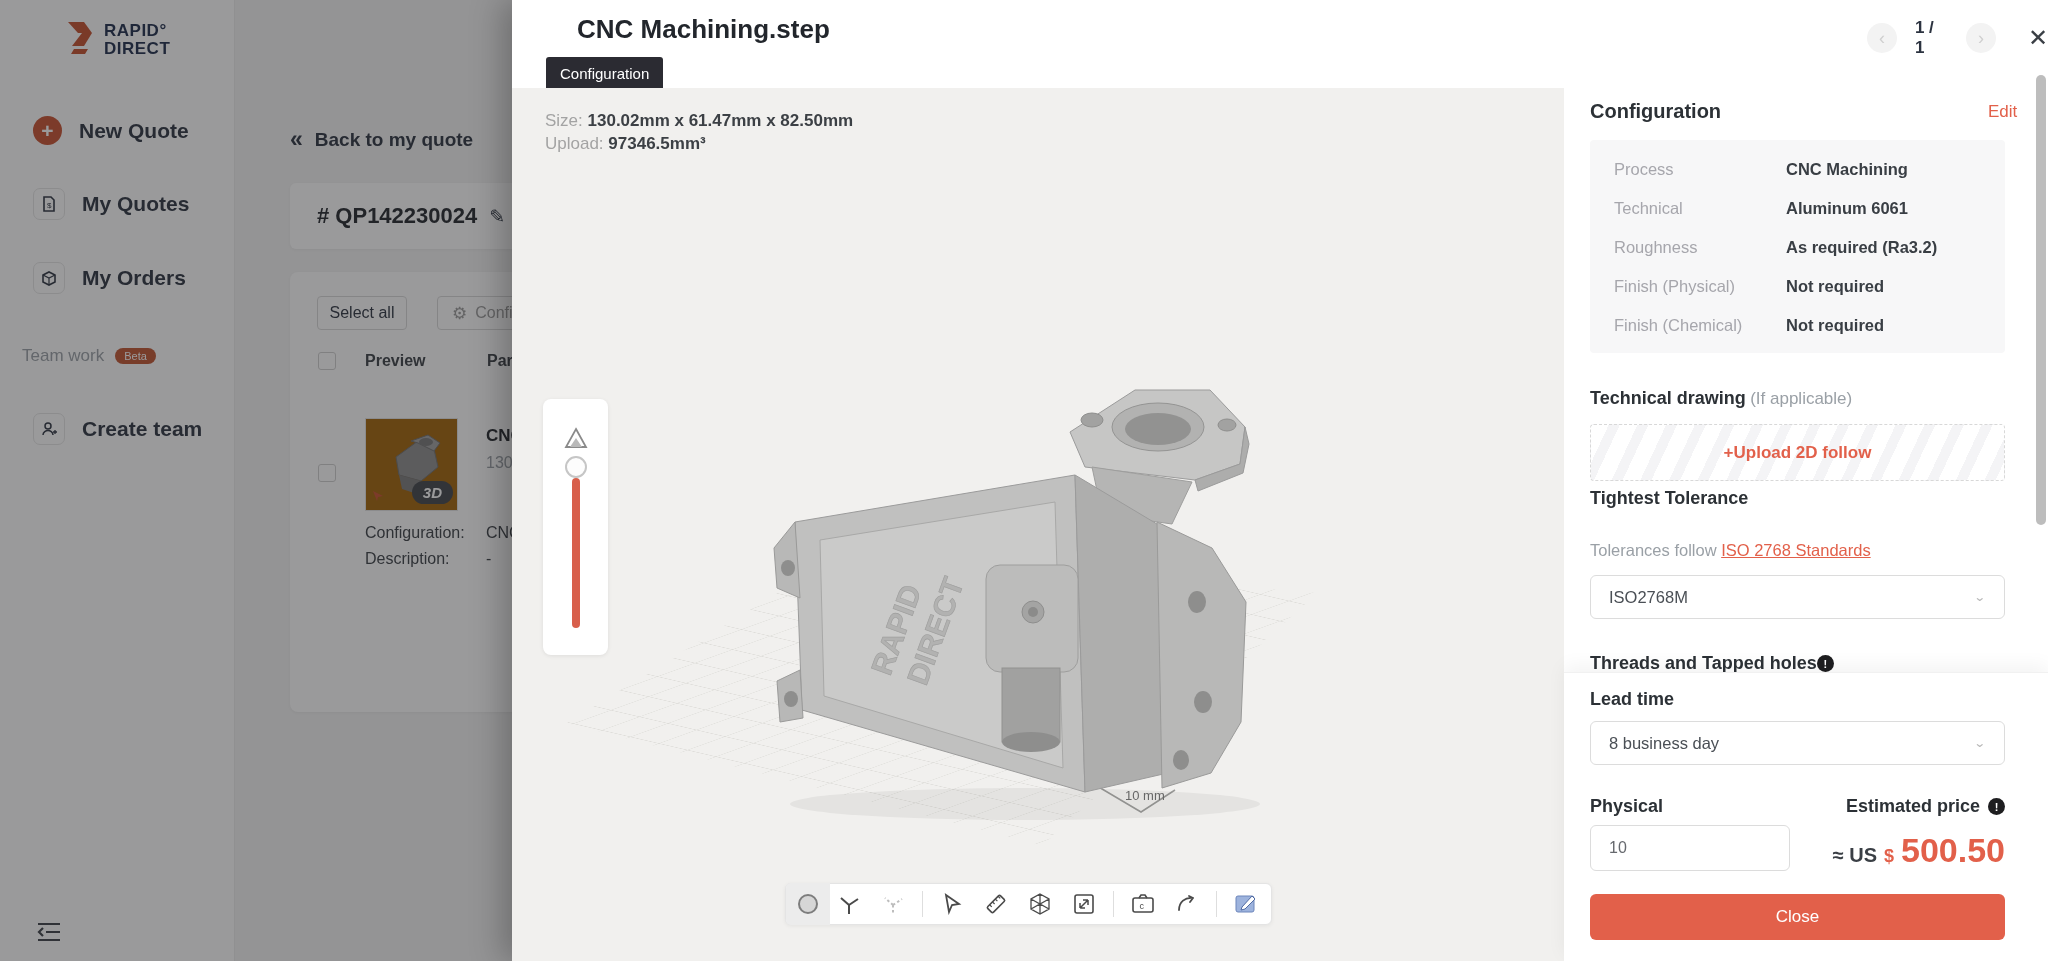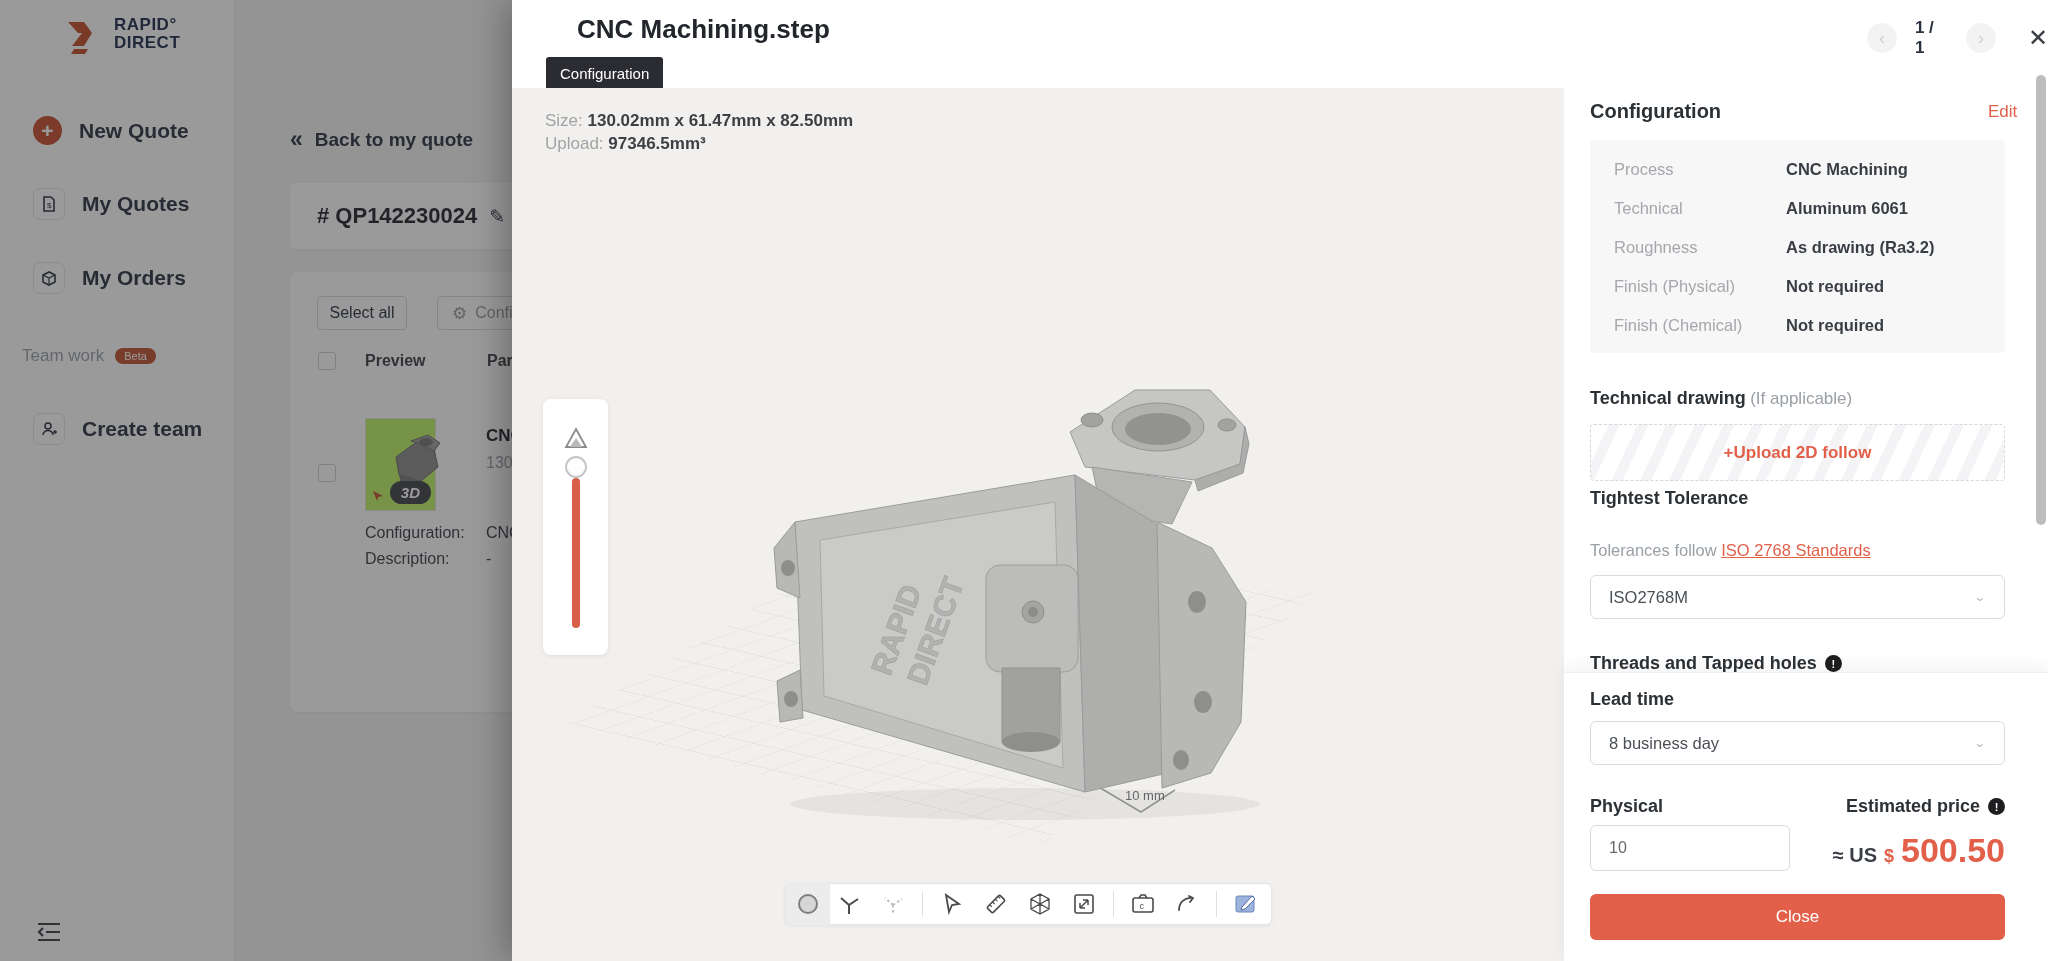"RAPID°" .logo-wrap { align-items: flex-start -> flex-end; gap: 10px -> none }
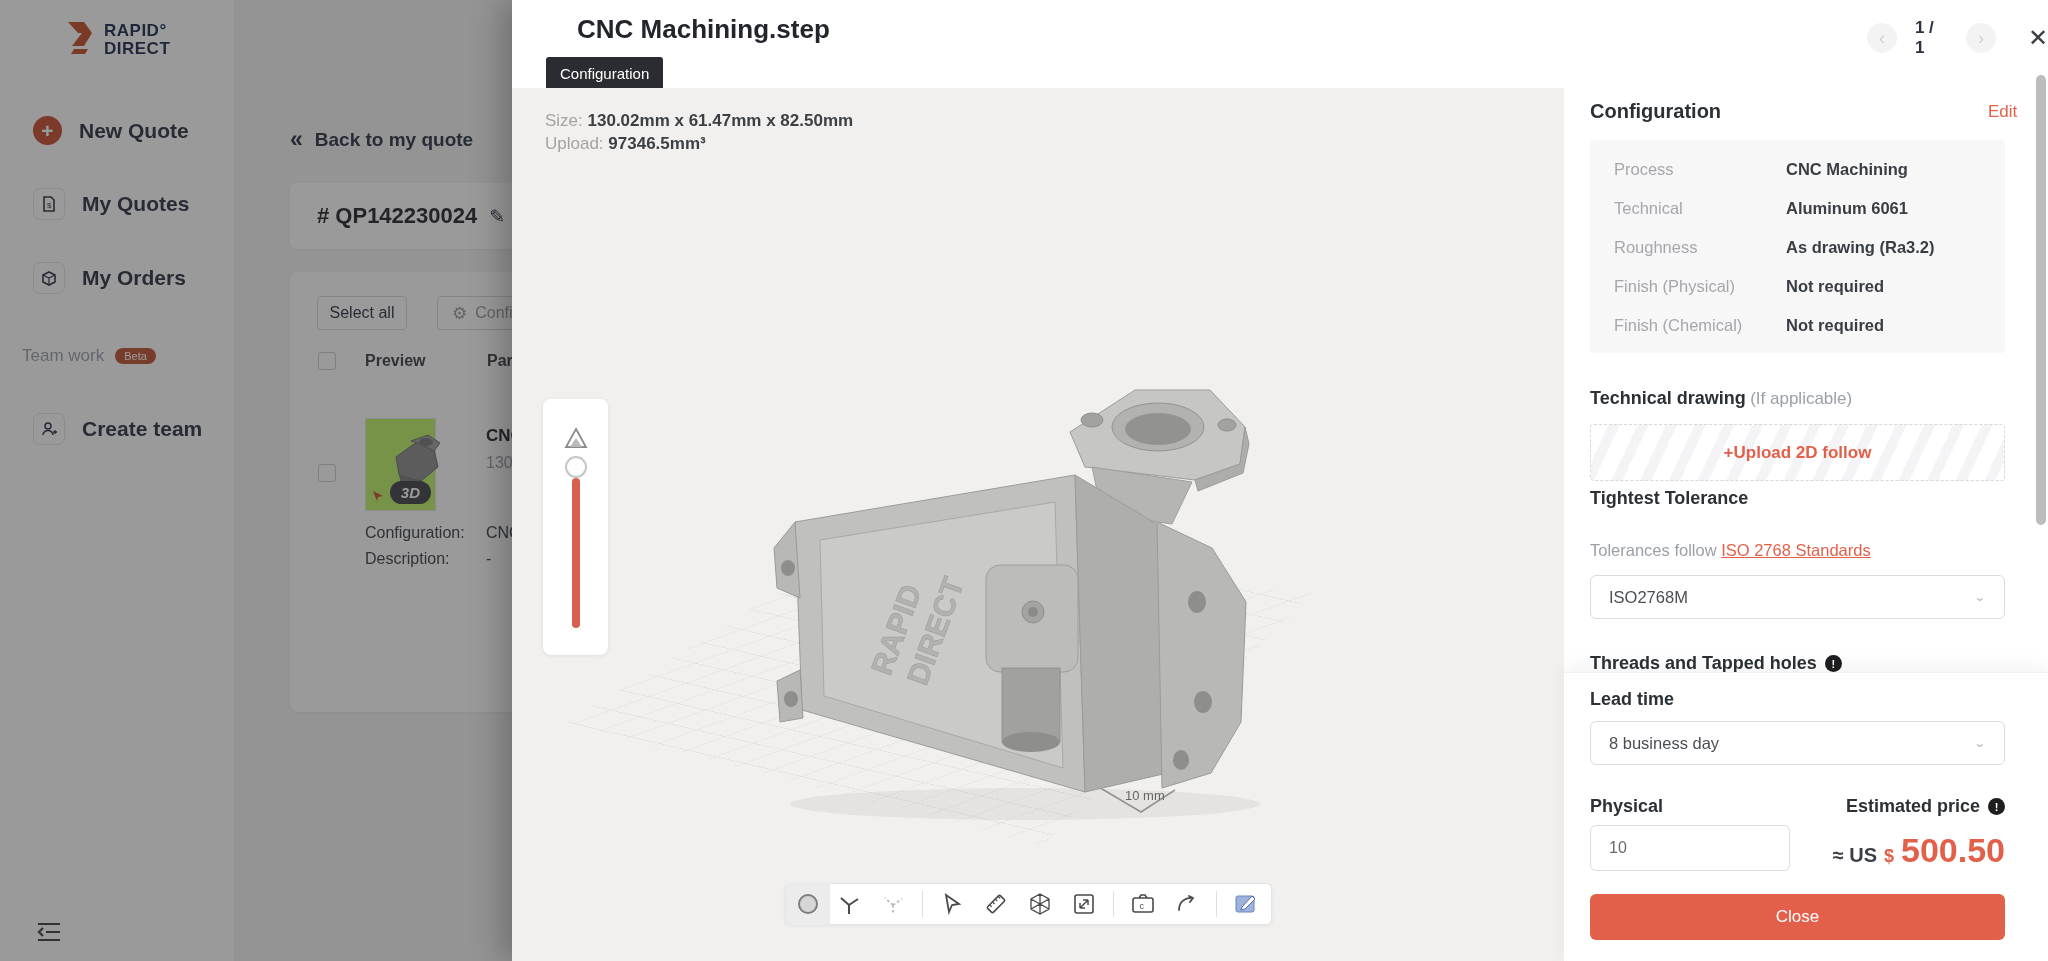"As drawing (Ra3.2)" span.cfg-value { text: drawing -> required }
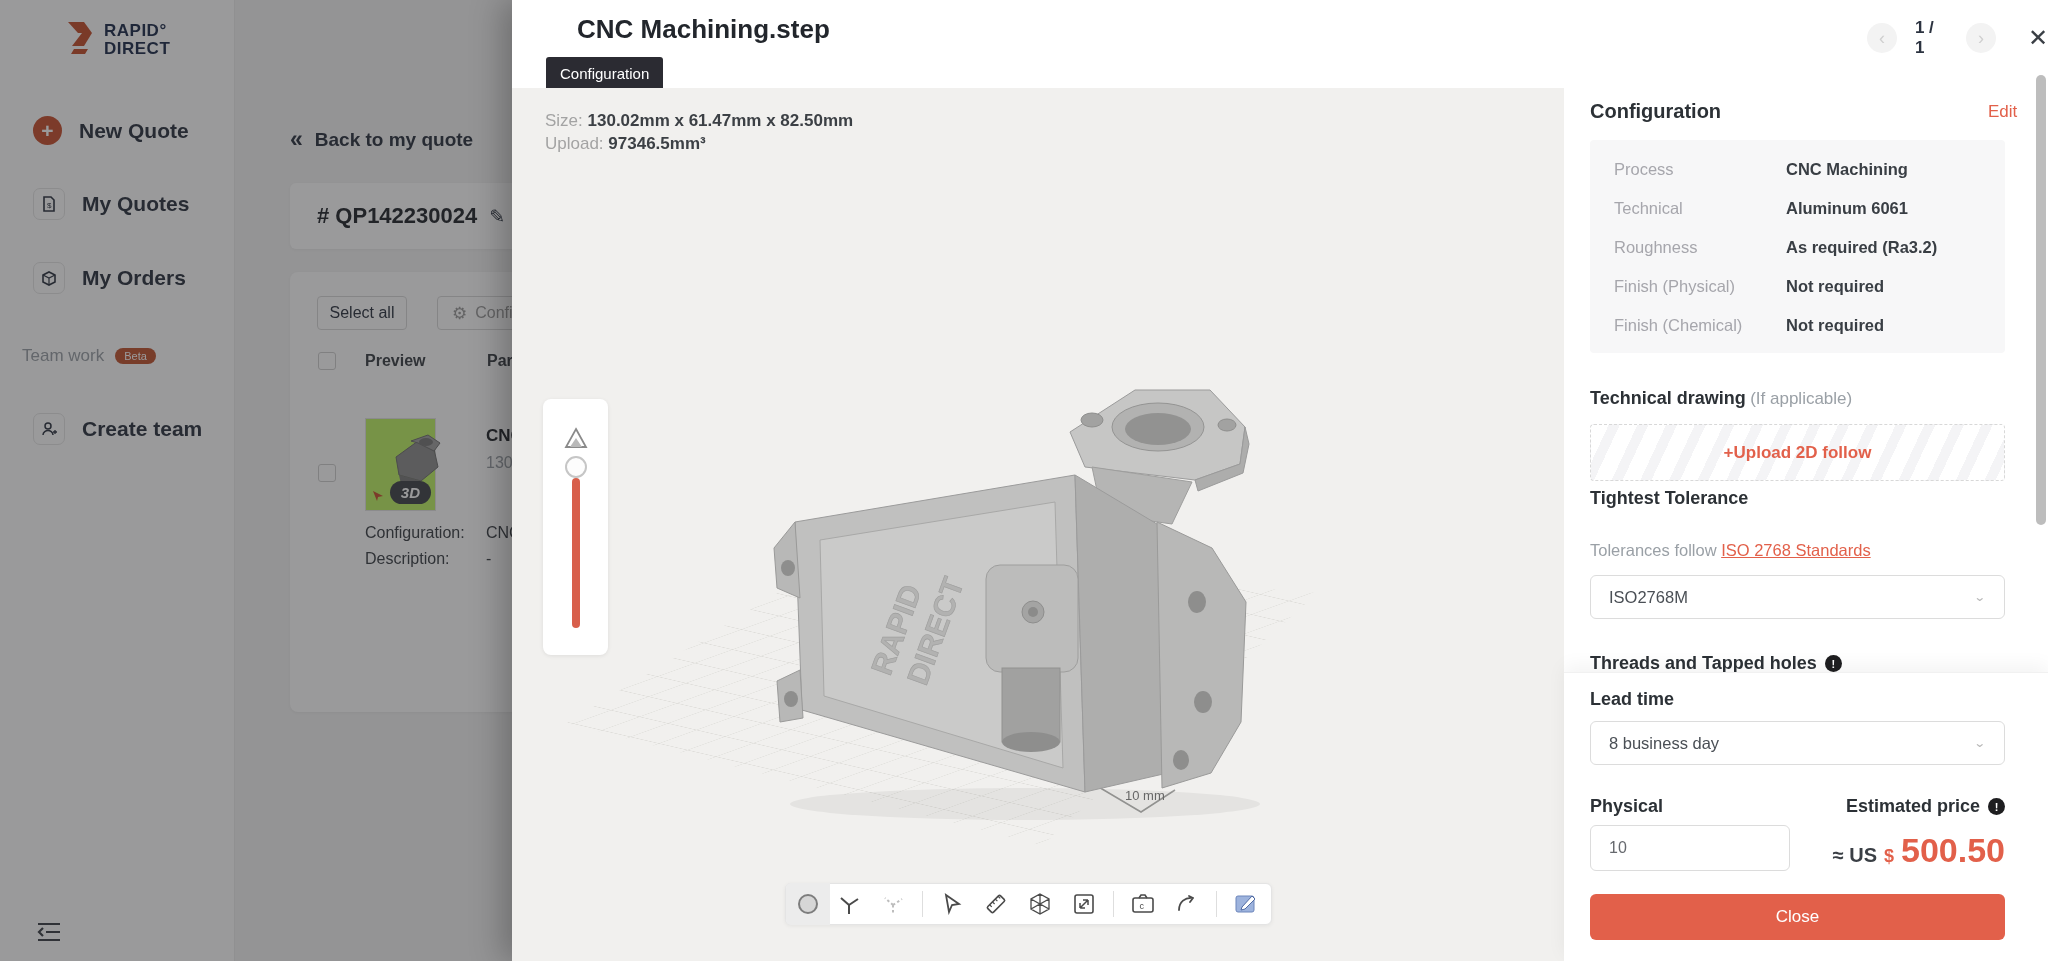"3D" .thumb { background: #bef264 -> #a16207; width: 71px -> 93px }
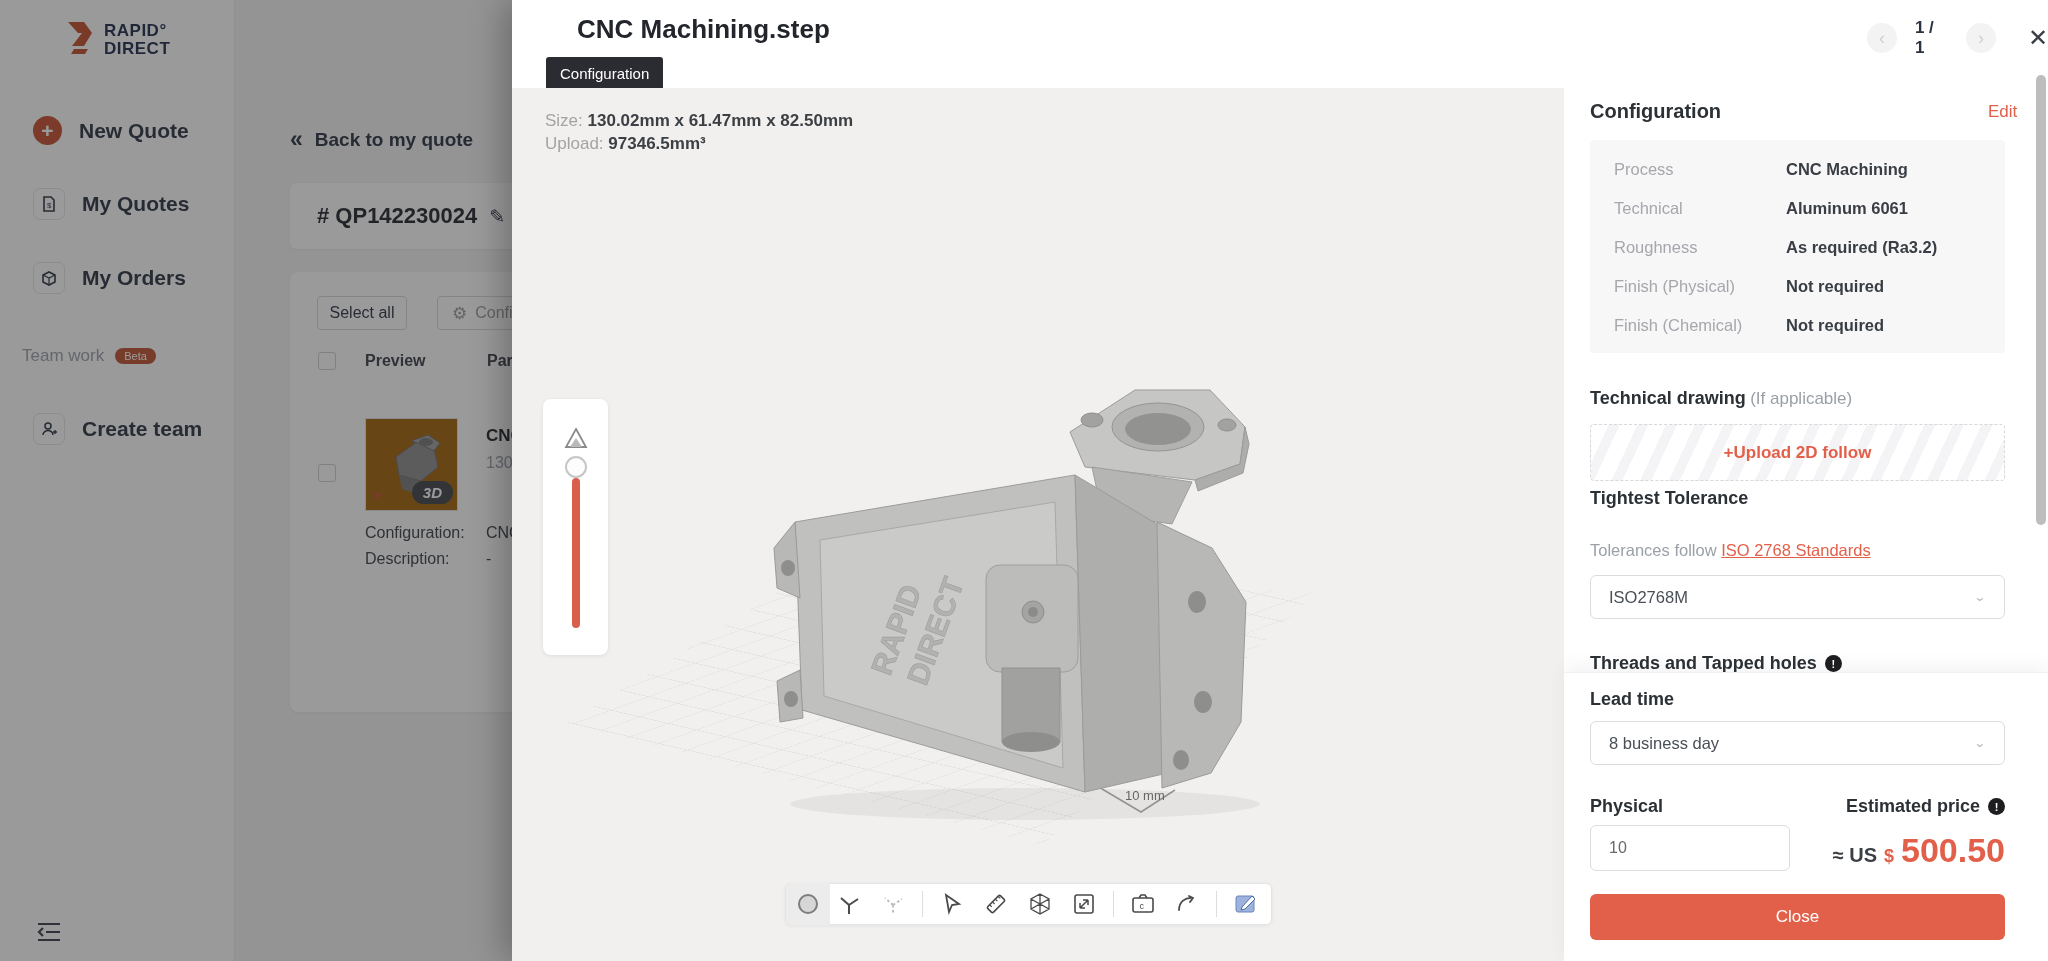"Threads and Tapped holes" div.abs { gap: 8px -> none }
